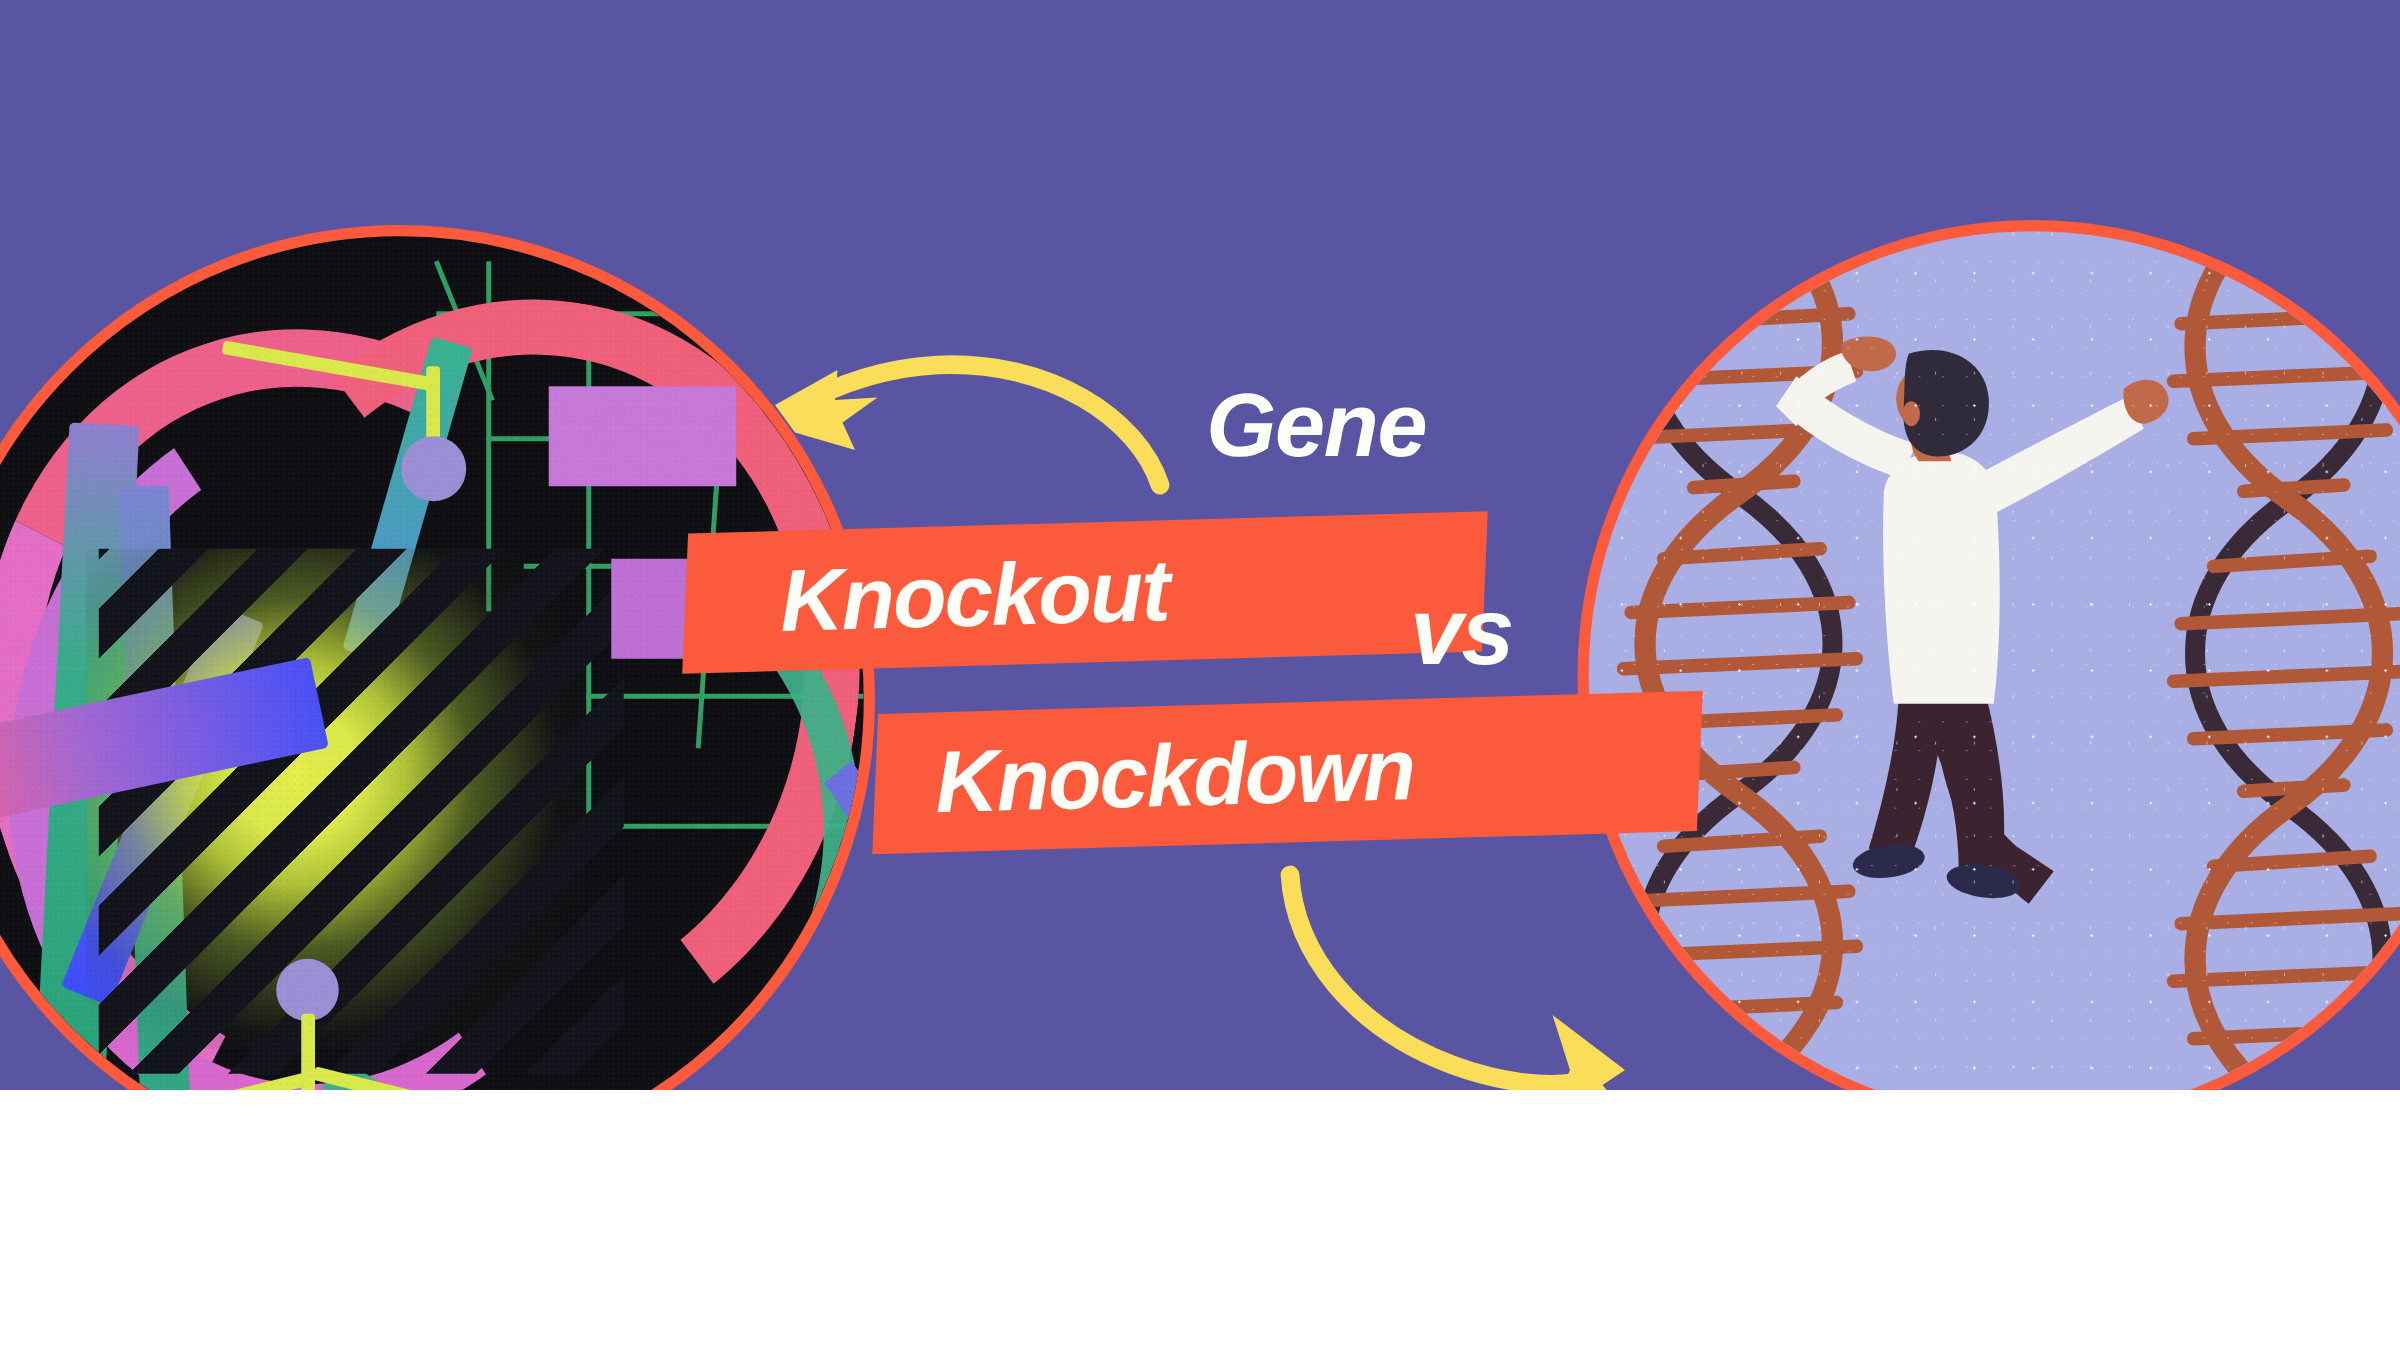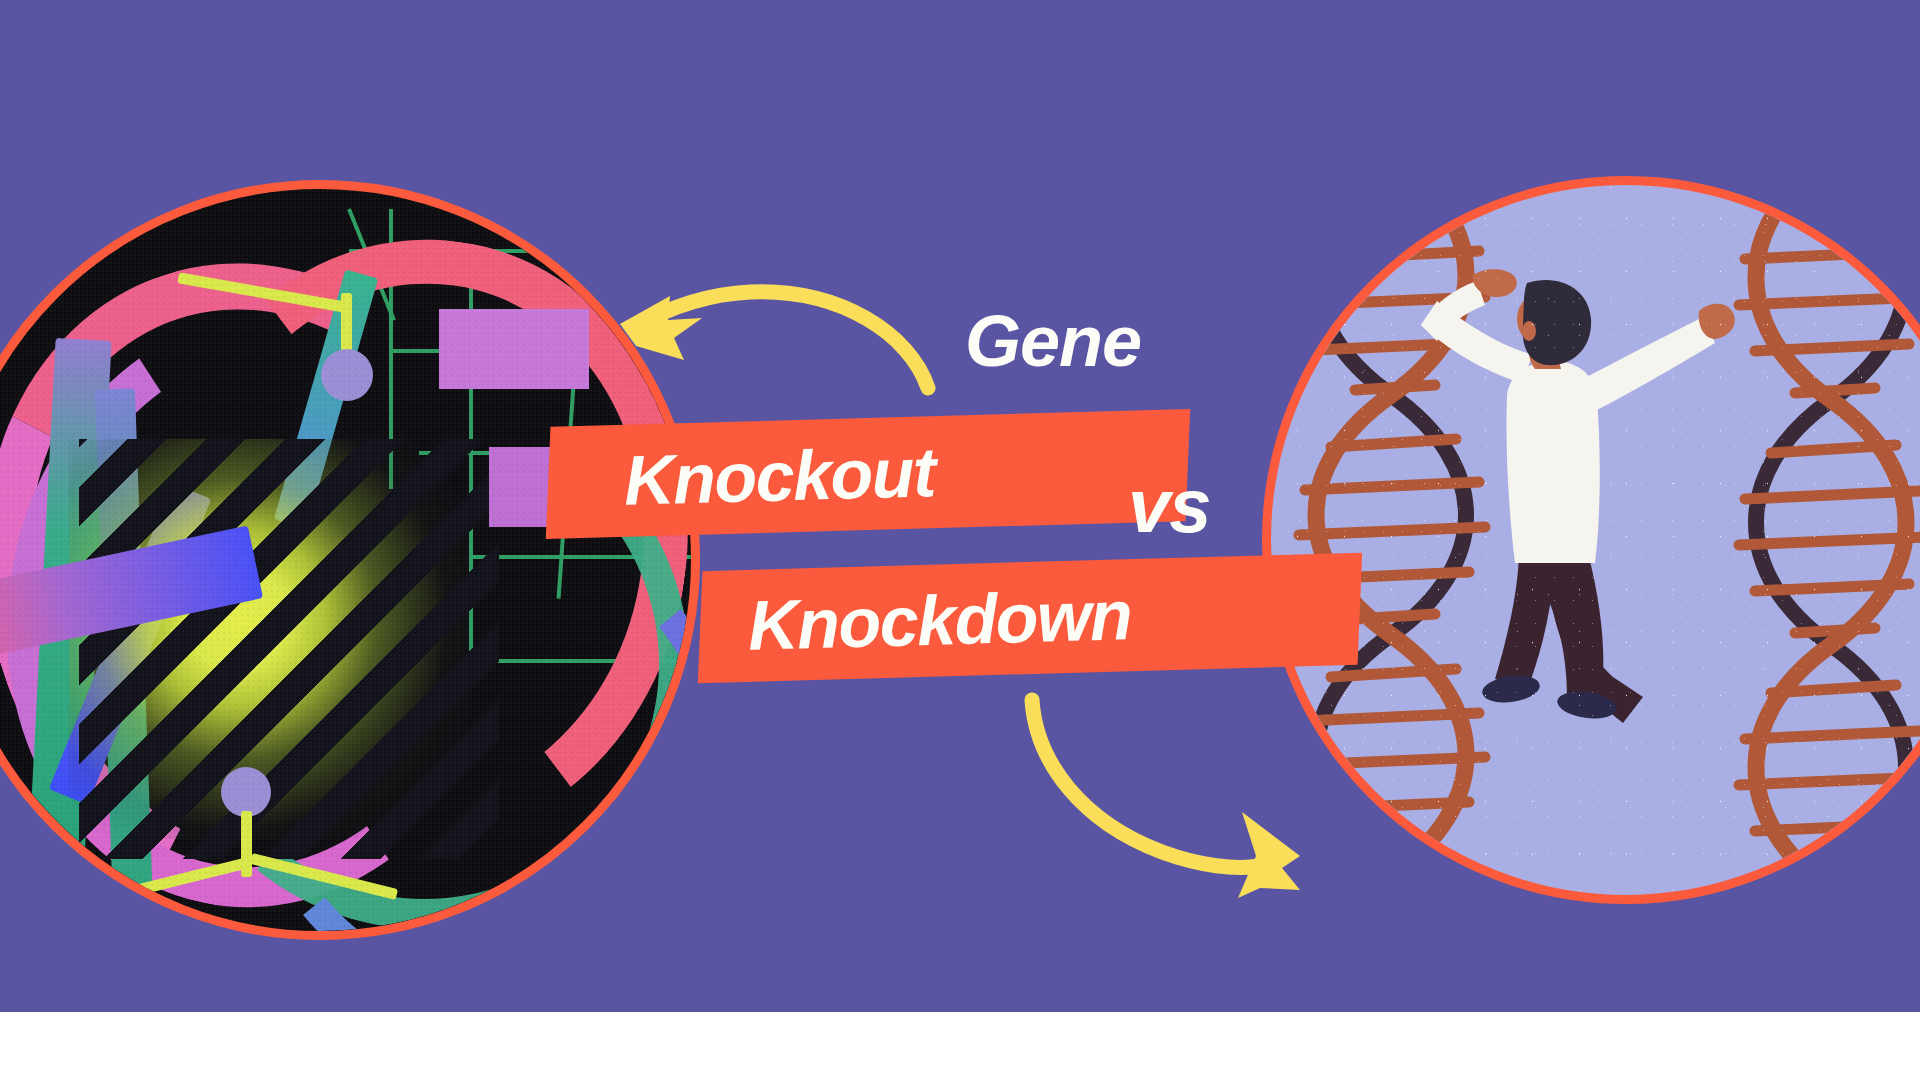"Gene" #stage { height: 1012px -> 872px }
